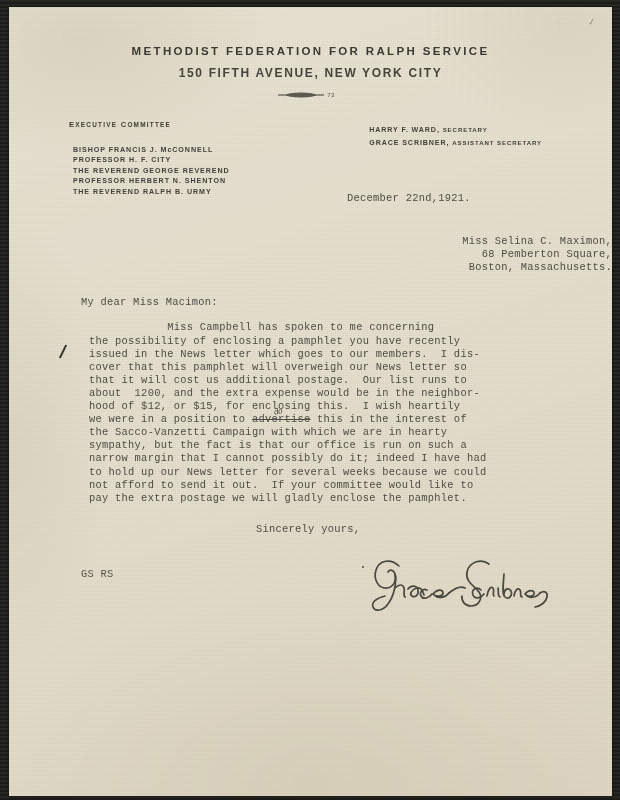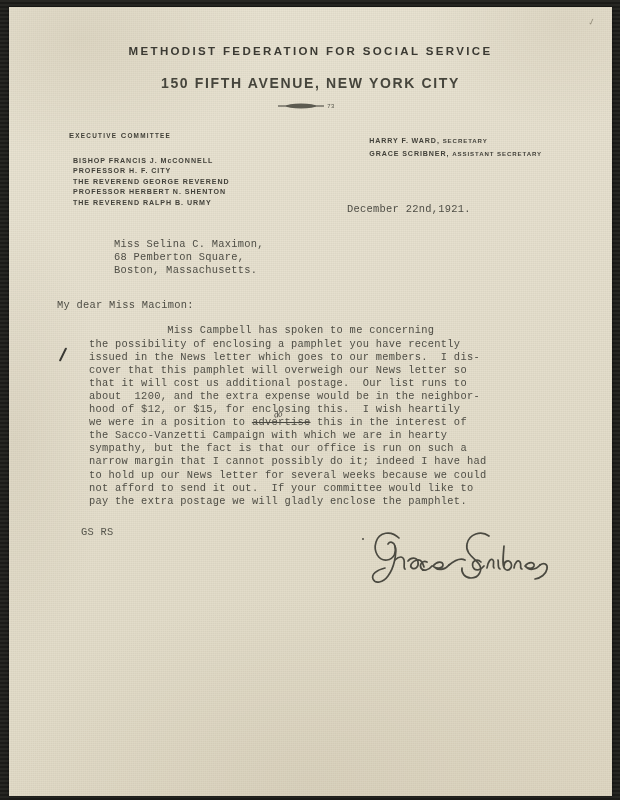"METHODIST FEDERATION FOR SOCIAL SERVICE" div.org-name { text: SOCIAL -> RALPH }
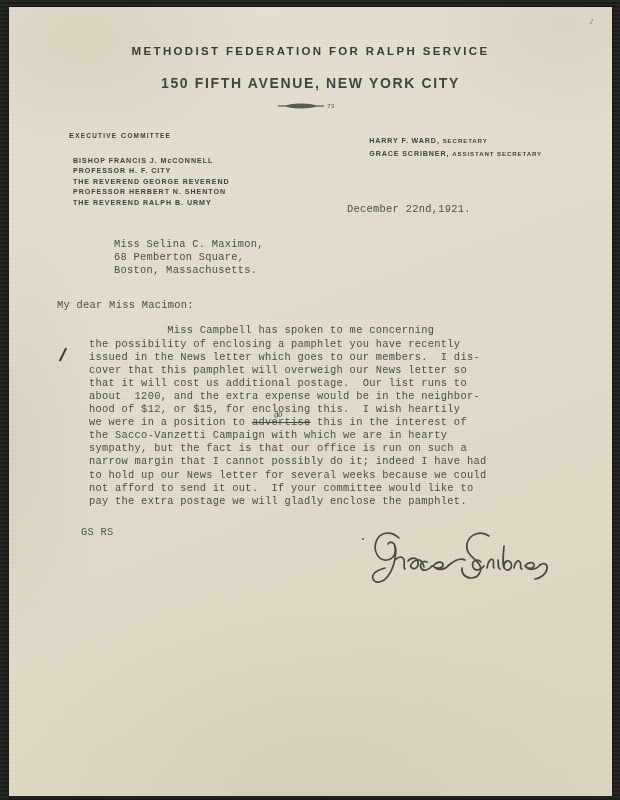"150 FIFTH AVENUE, NEW YORK" .org-address { font-size: 14px -> 12px; margin-top: 18px -> 9px }
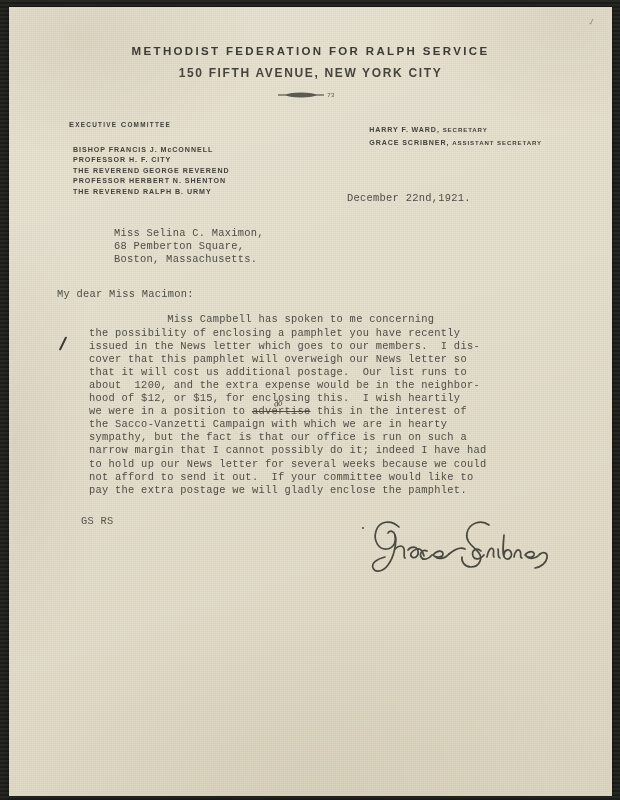"Miss Selina C. Maximon," .address-block { margin-top: 22px -> 30px; text-align: none -> right }
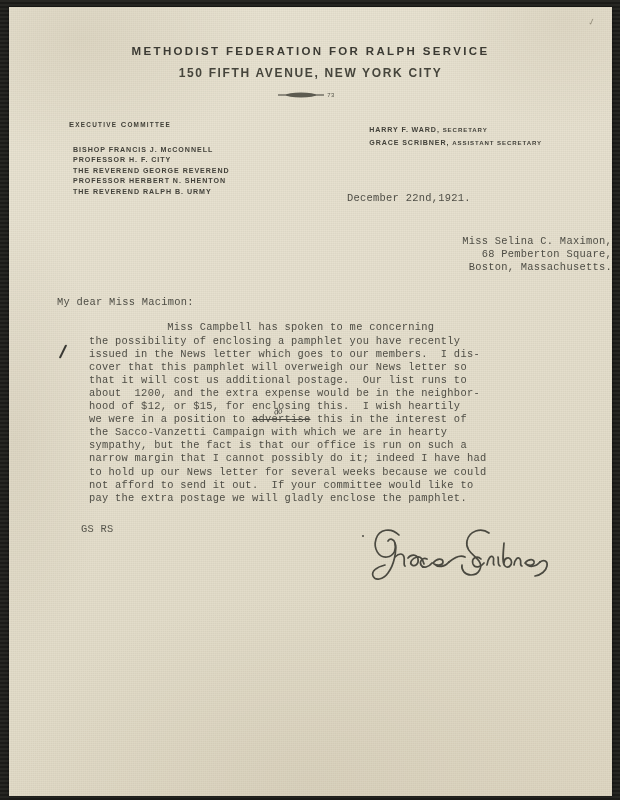"My dear Miss Macimon:" .salutation { padding-left: 48px -> 72px }
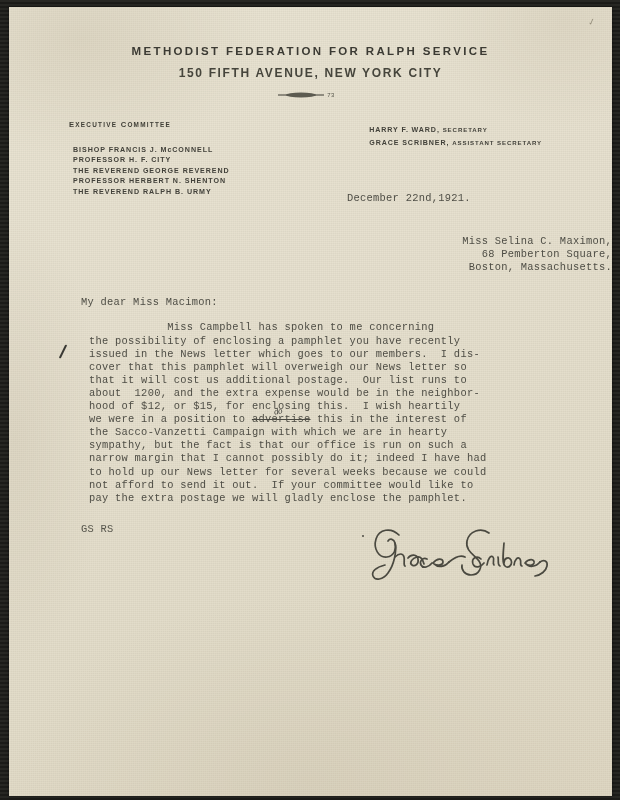"Sincerely yours," div.typed { html: none -> <div>Sincerely yours,</div> }
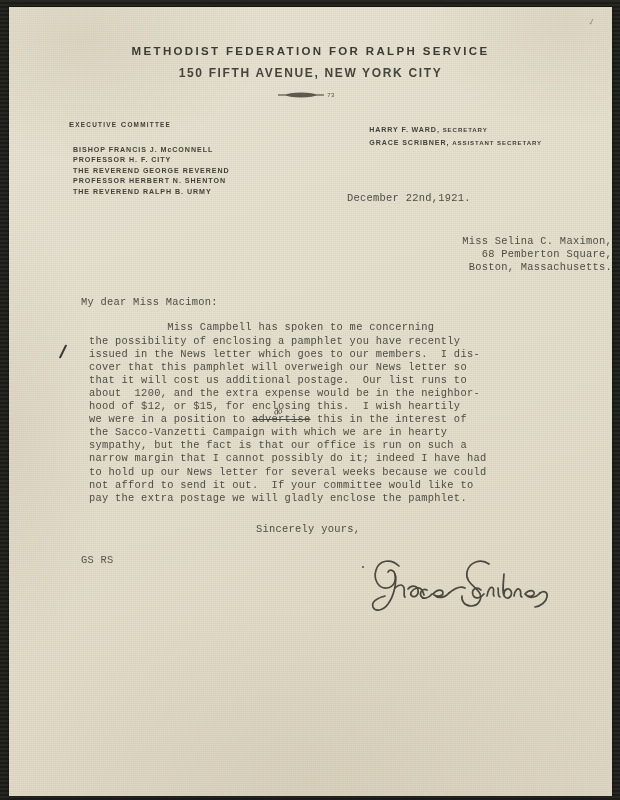"GS RS" .initials { top: 6px -> 20px }
